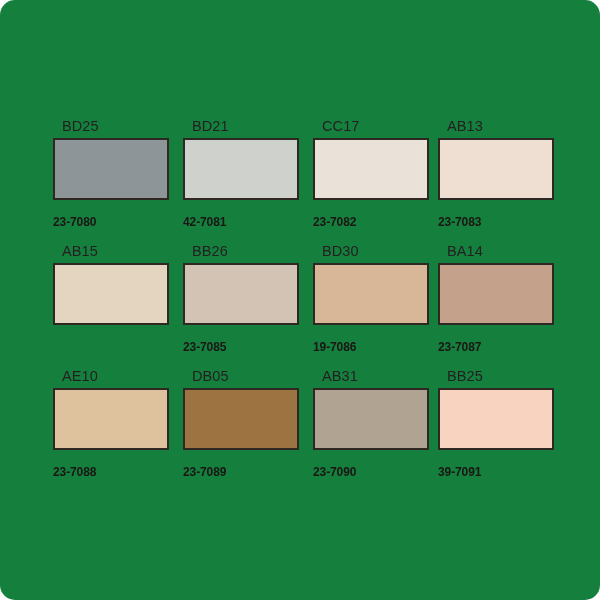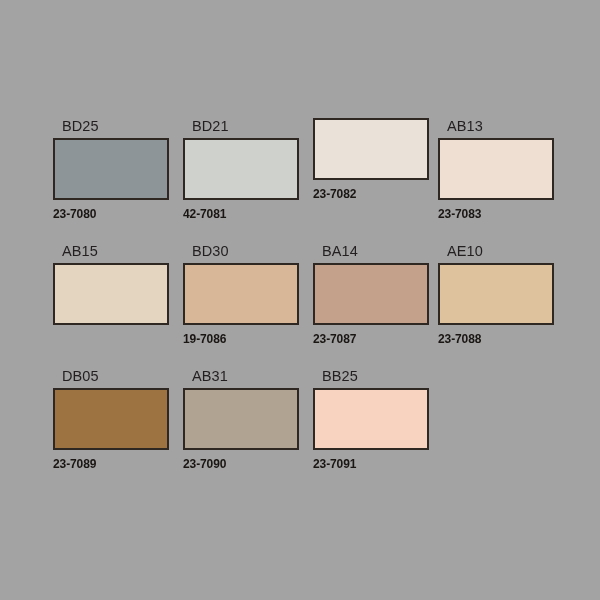"BD25" div { background-color: #a3a3a3 -> #15803d; border-radius: none -> 15px }
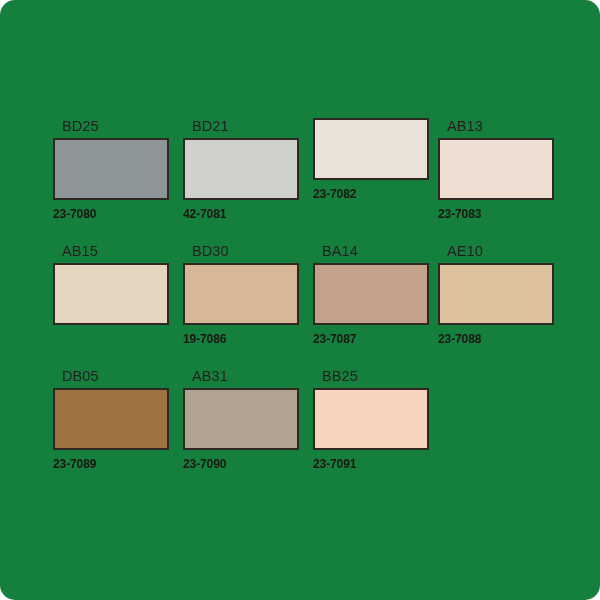"CC17" div.swatch-name { html: none -> <div>CC17</div> }
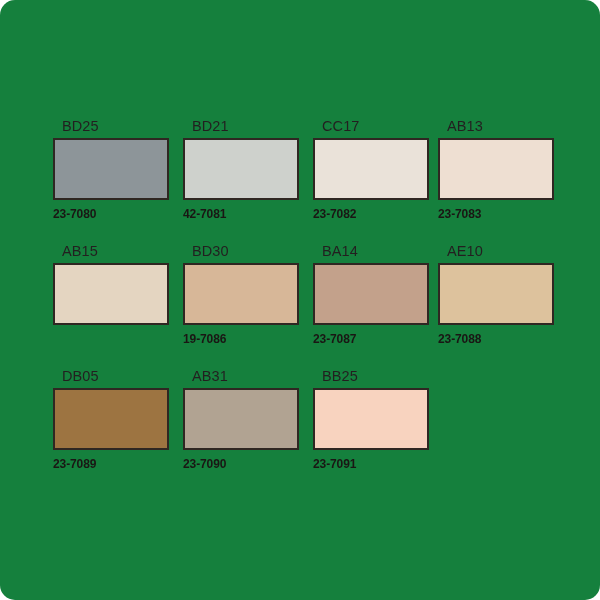"23-7080" .swatch-code { margin-top: 7px -> 15px }
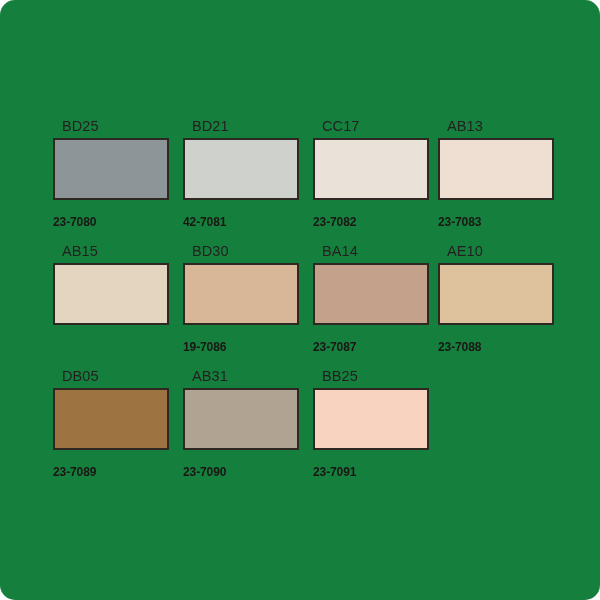"BB26" div.swatch-cell { html: none -> <div> <div>BB26</div> <div></div> <div>23-7085</div> </div> }
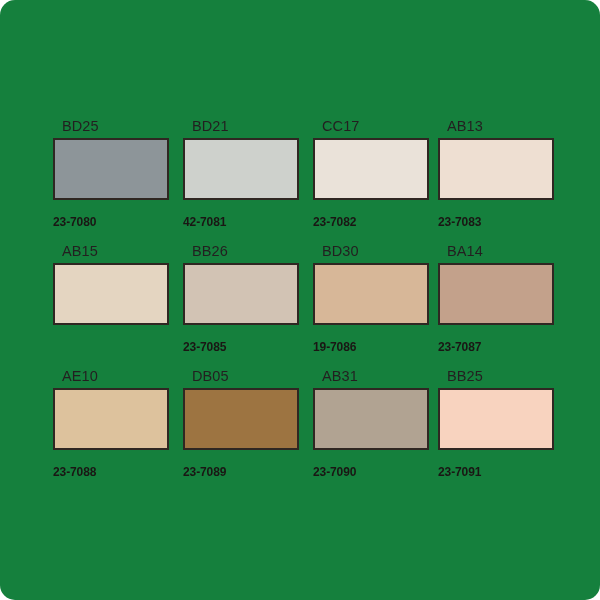"23-7091" div.swatch-code { text: 23-7091 -> 39-7091 }
